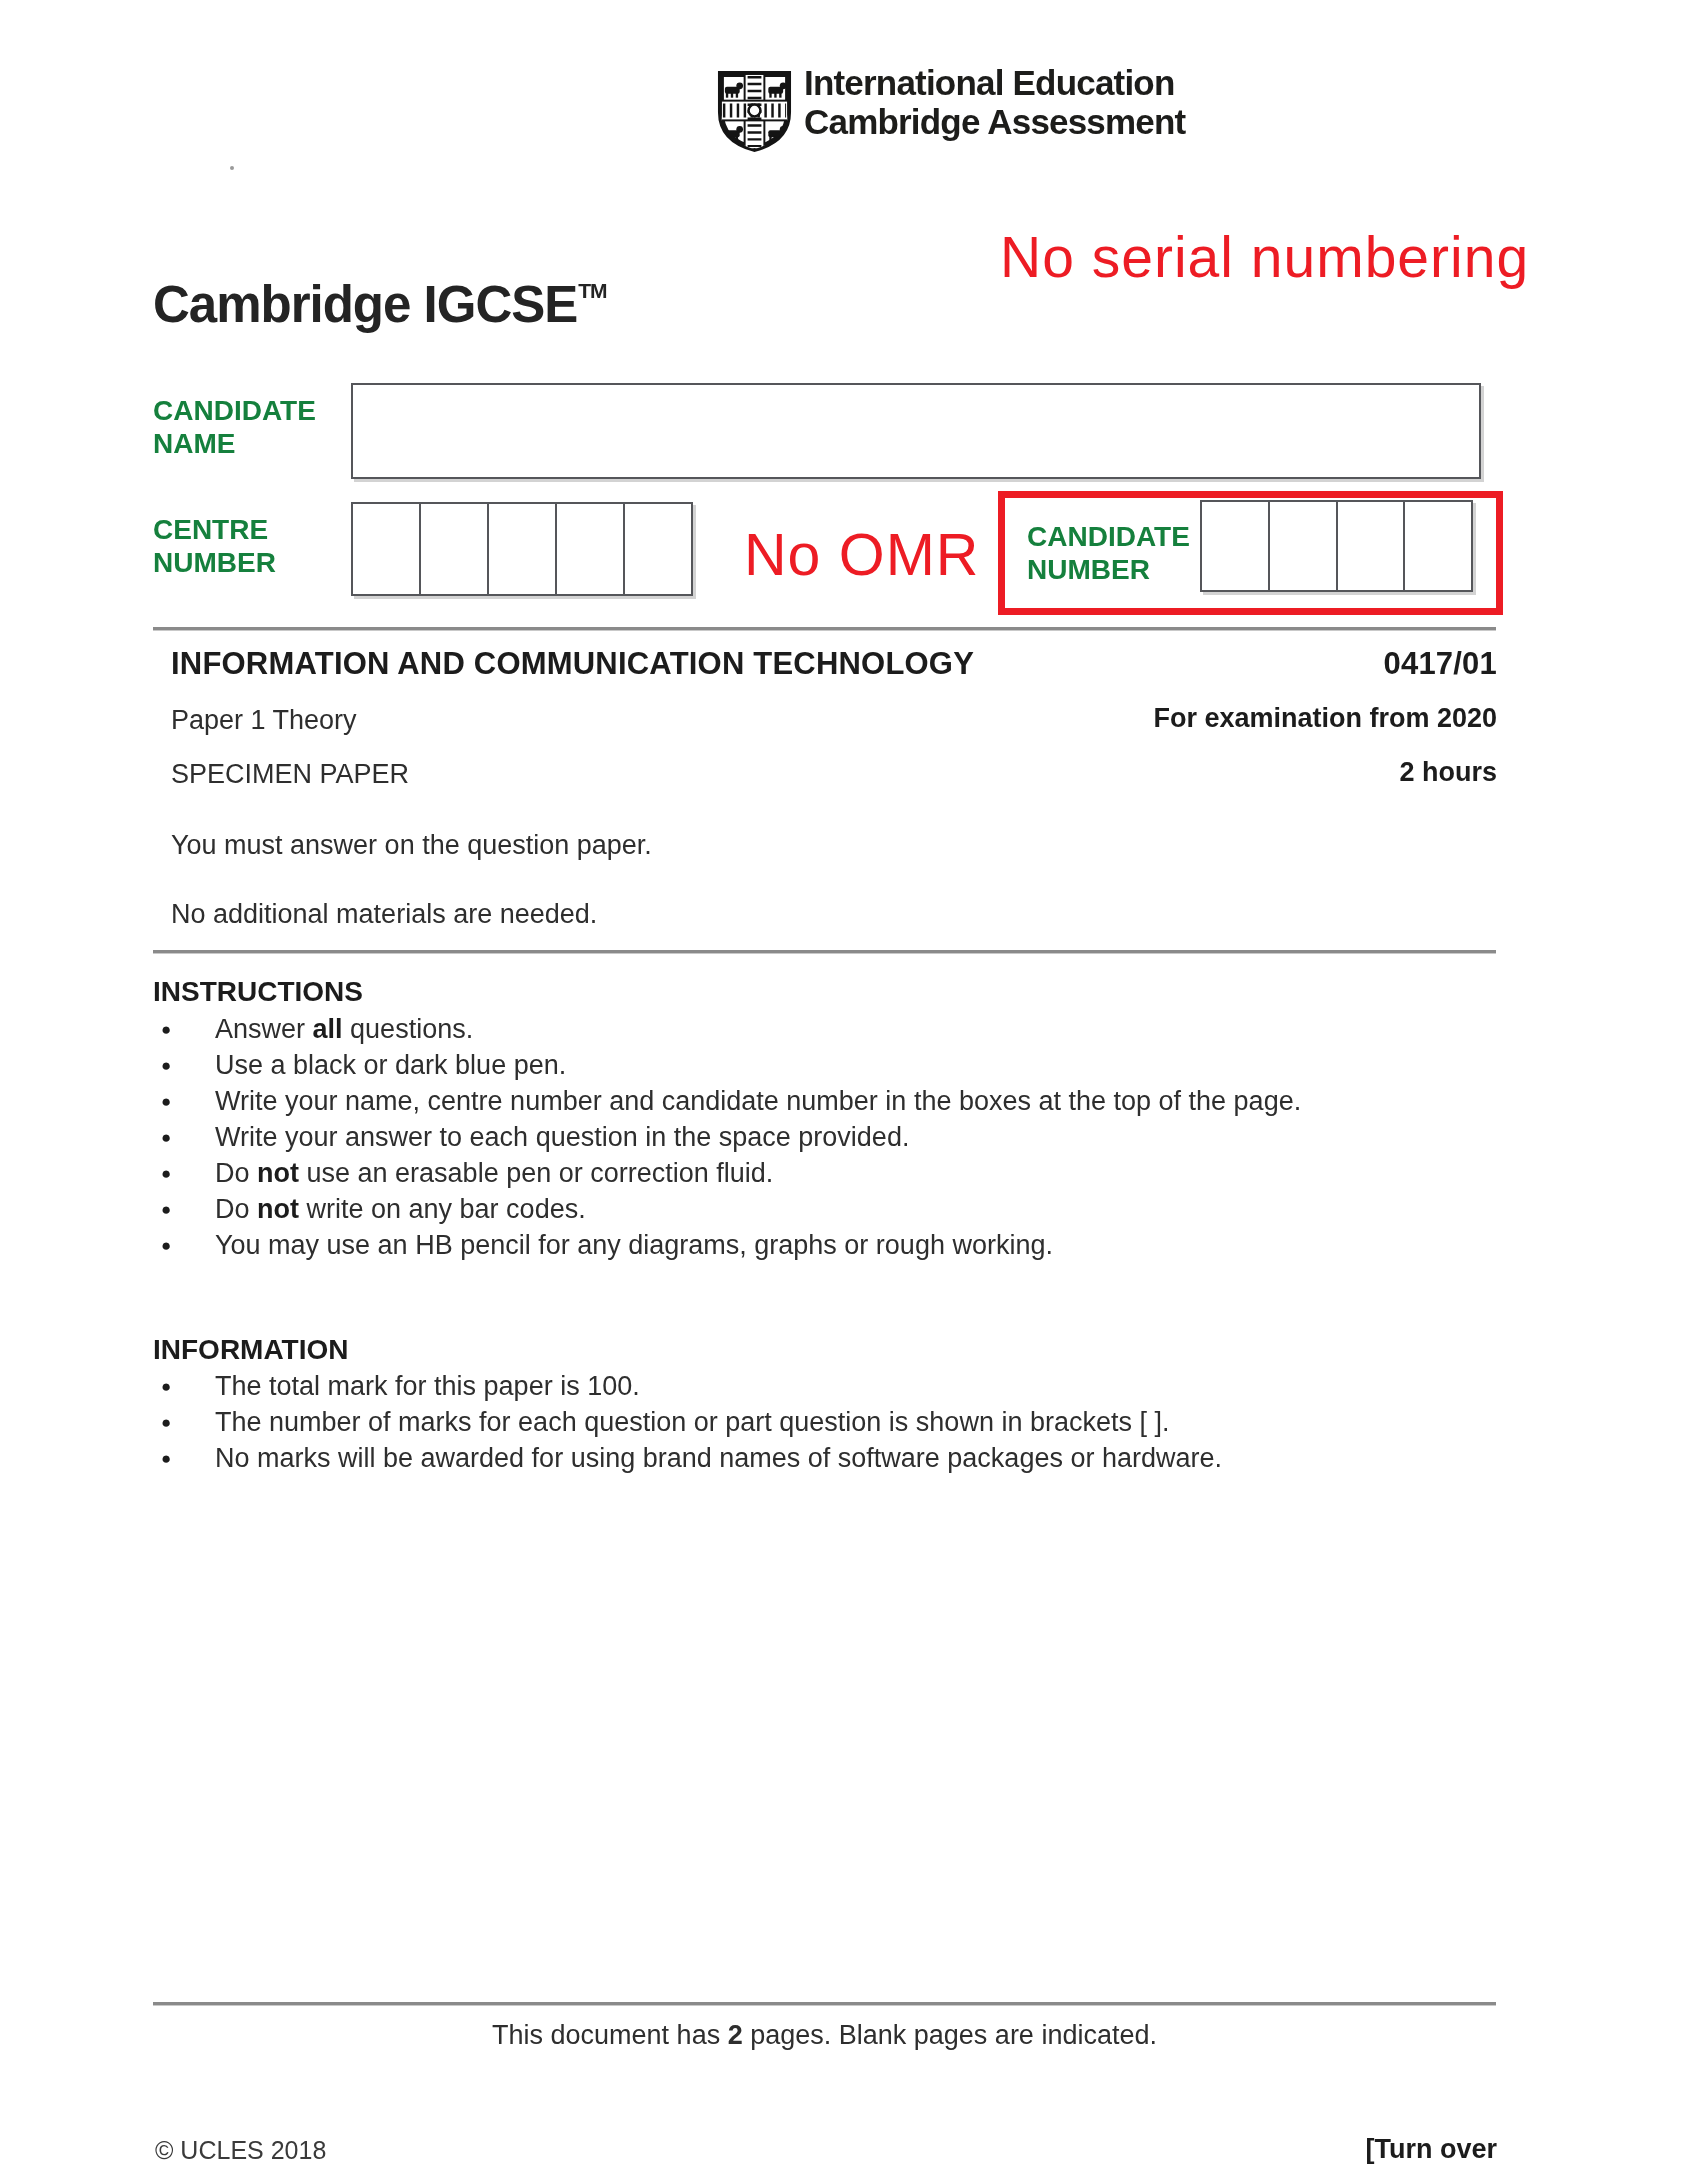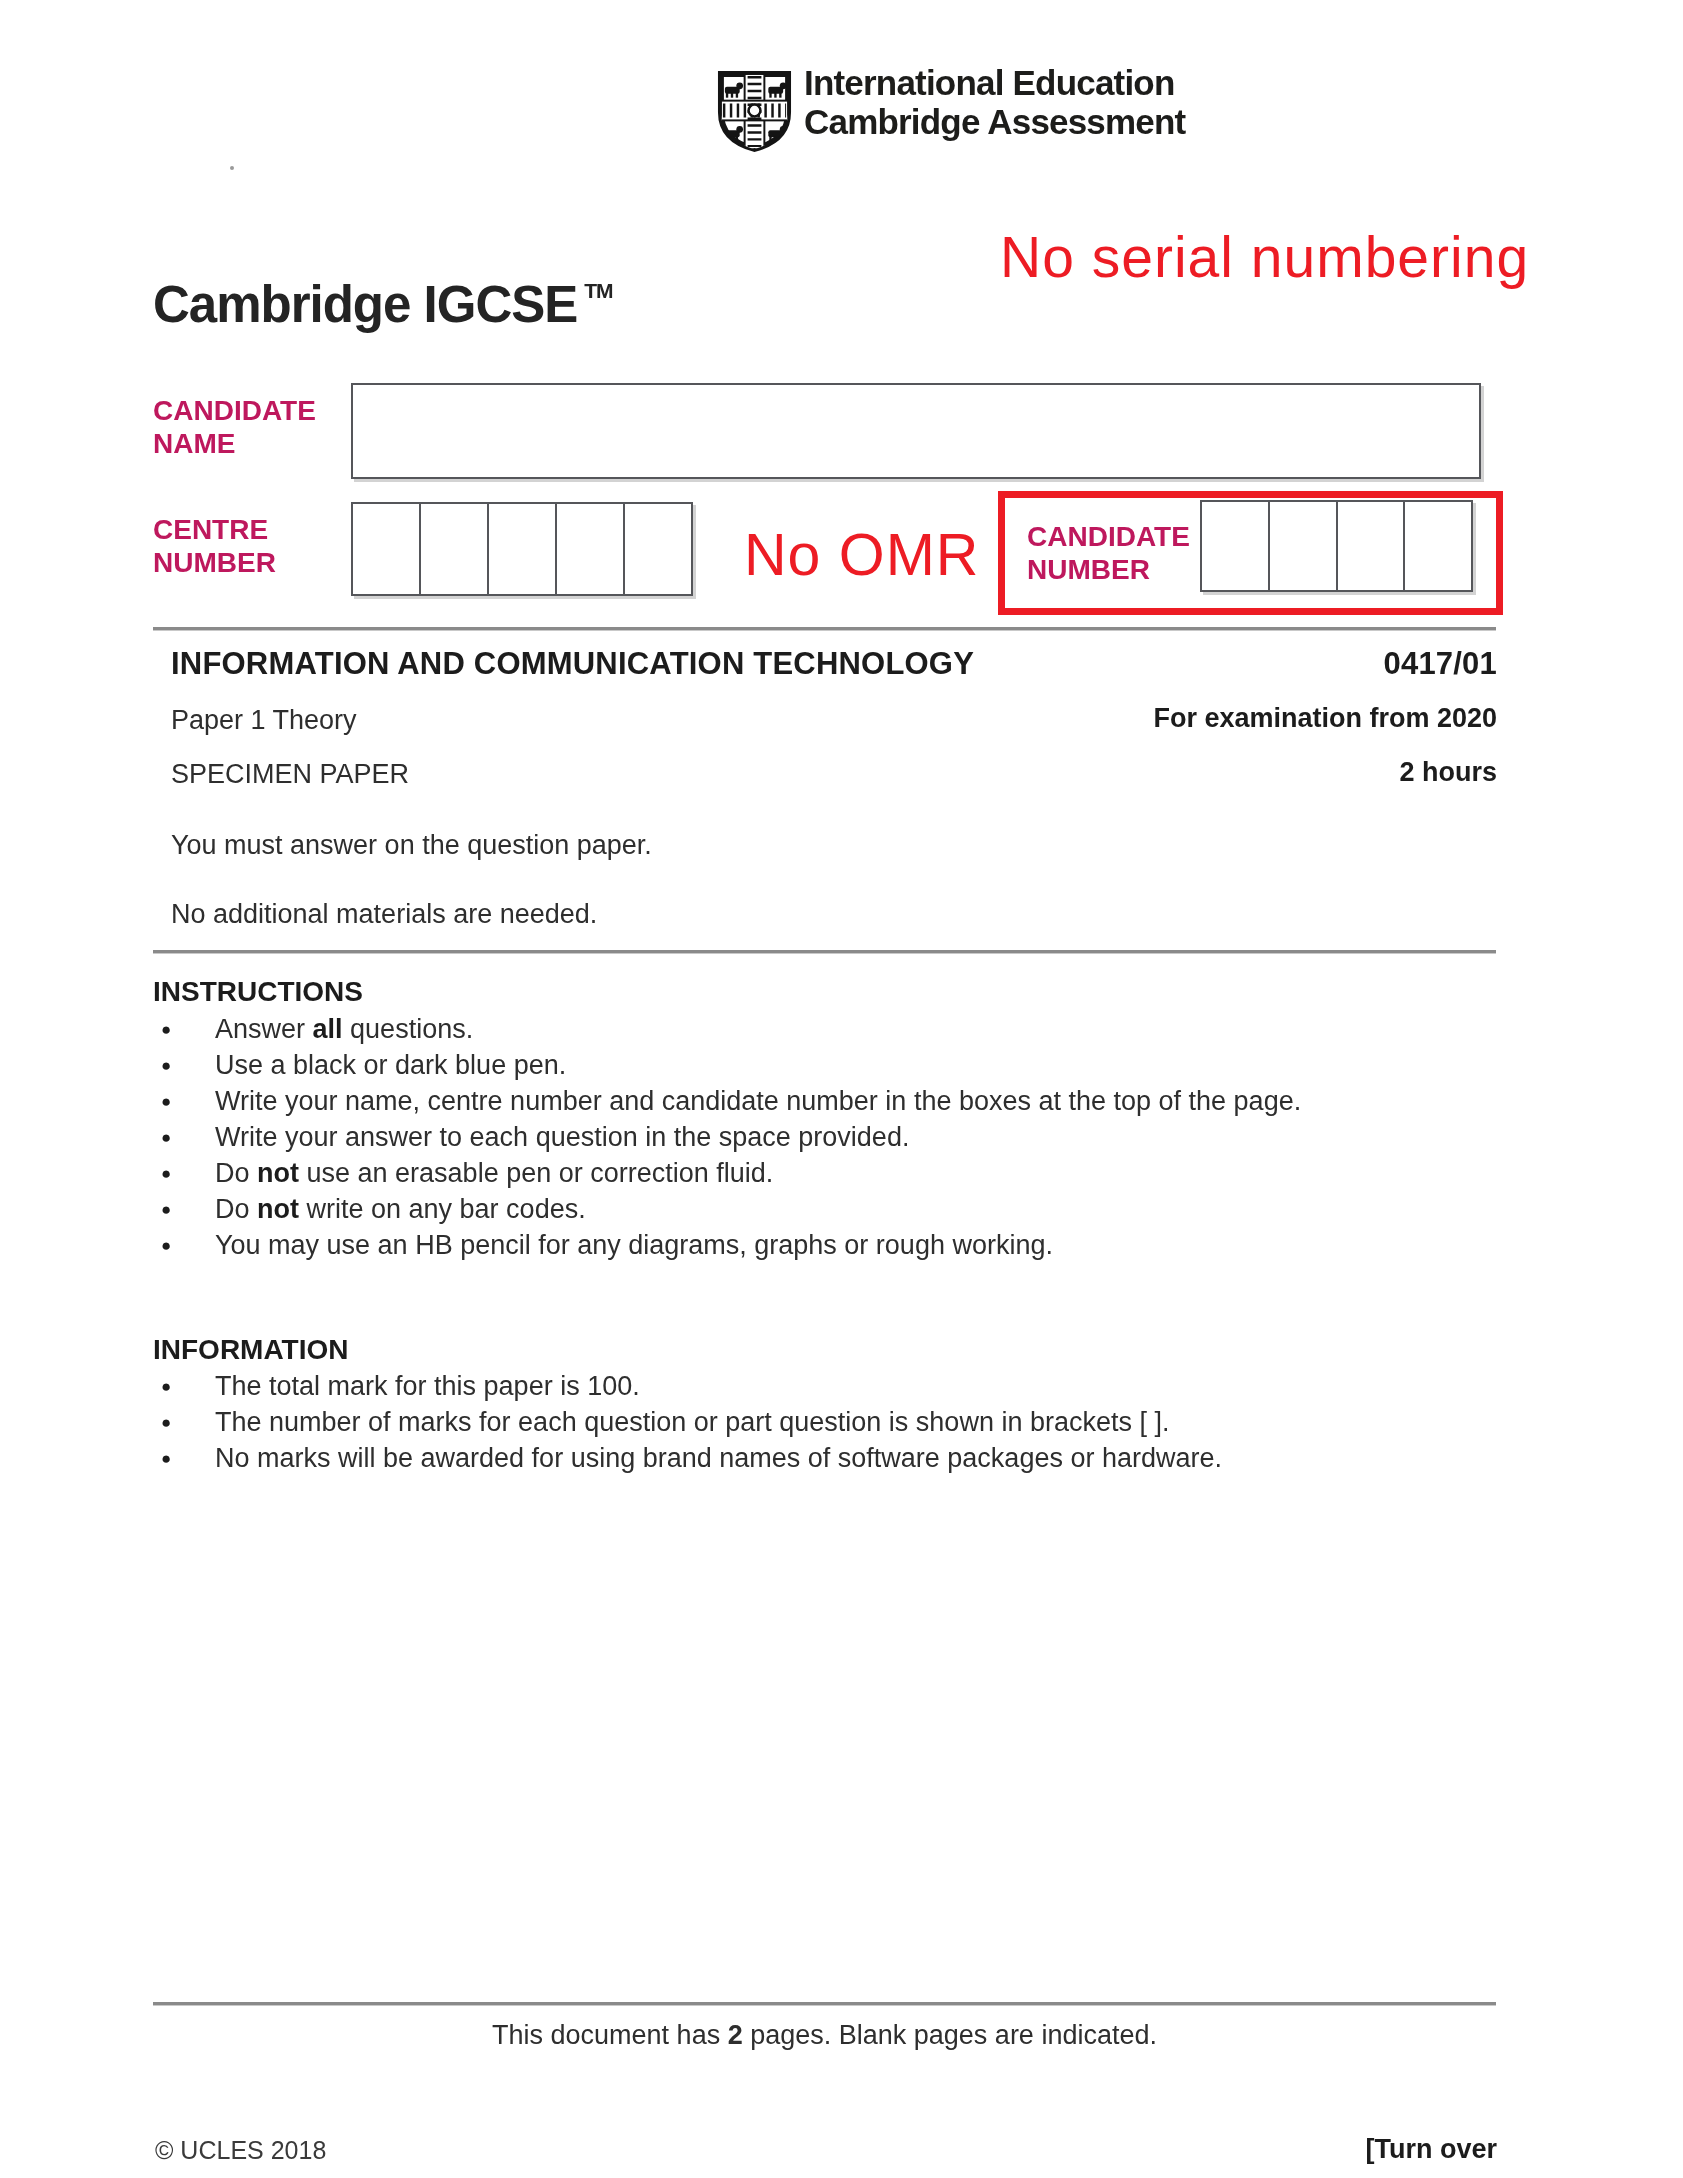"TM" .page-title sup { margin-left: 7px -> 1px }
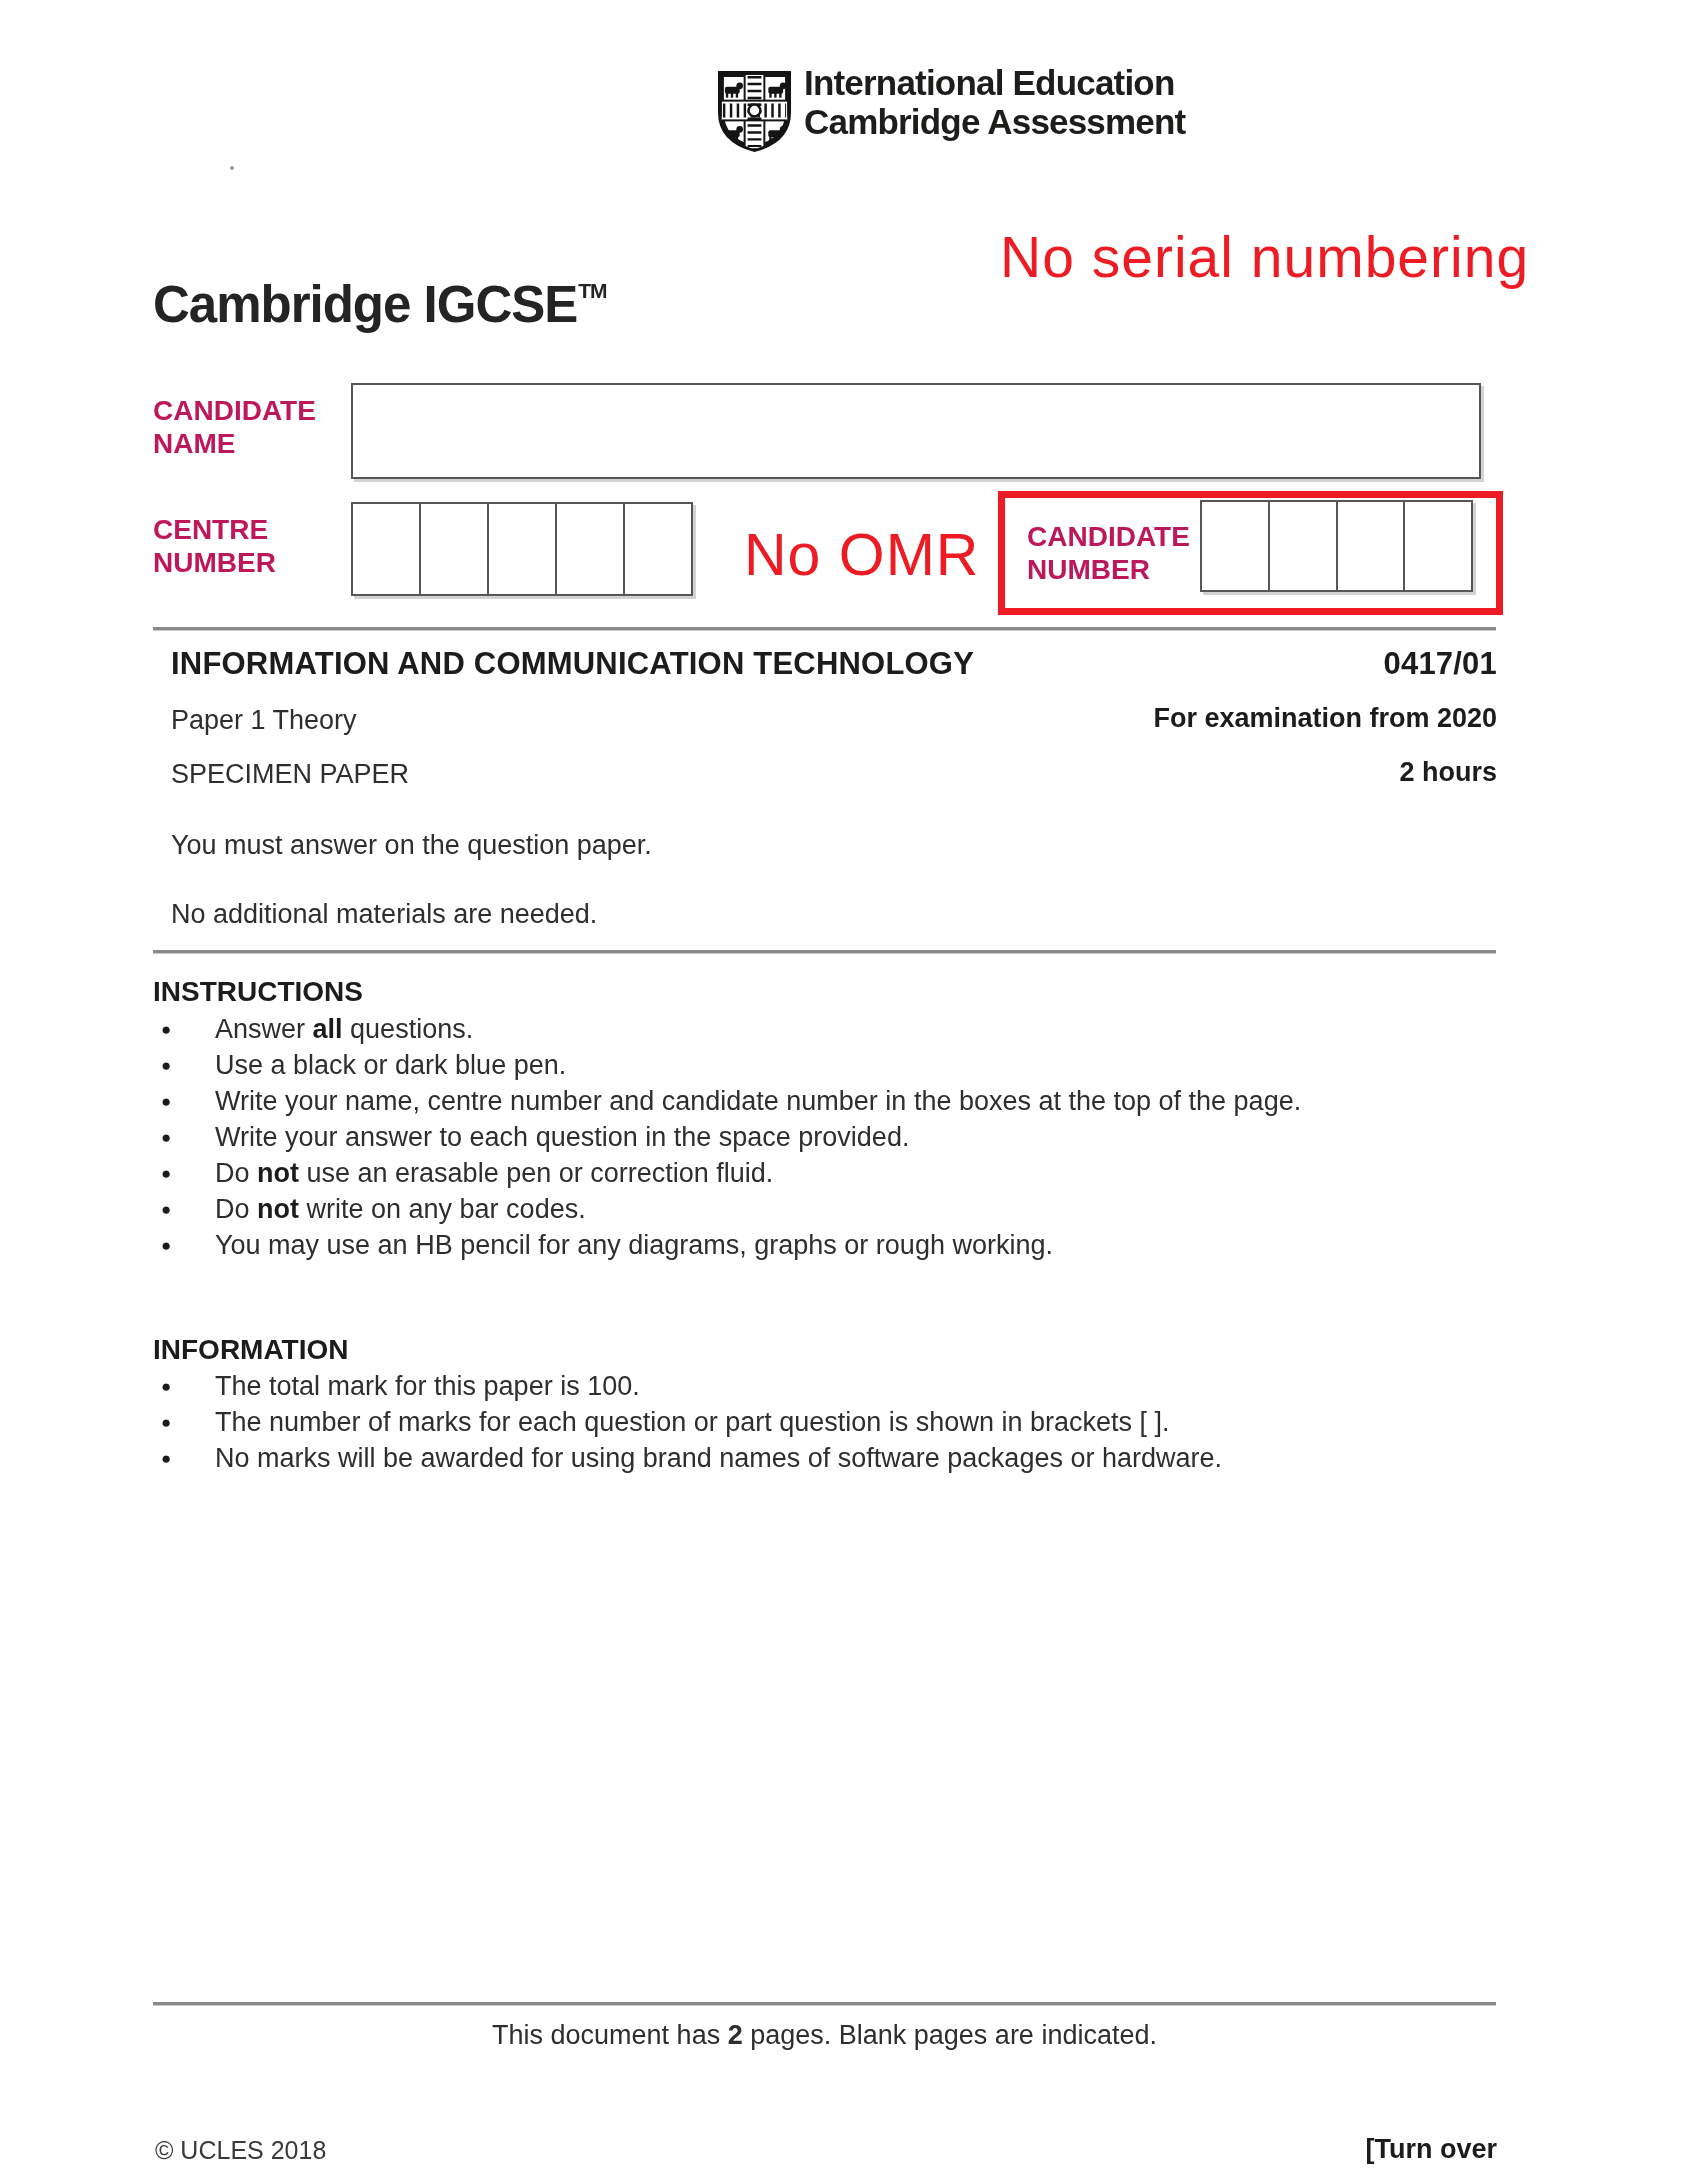"CANDIDATE NAME" .form-label { color: #be185d -> #15803d }
